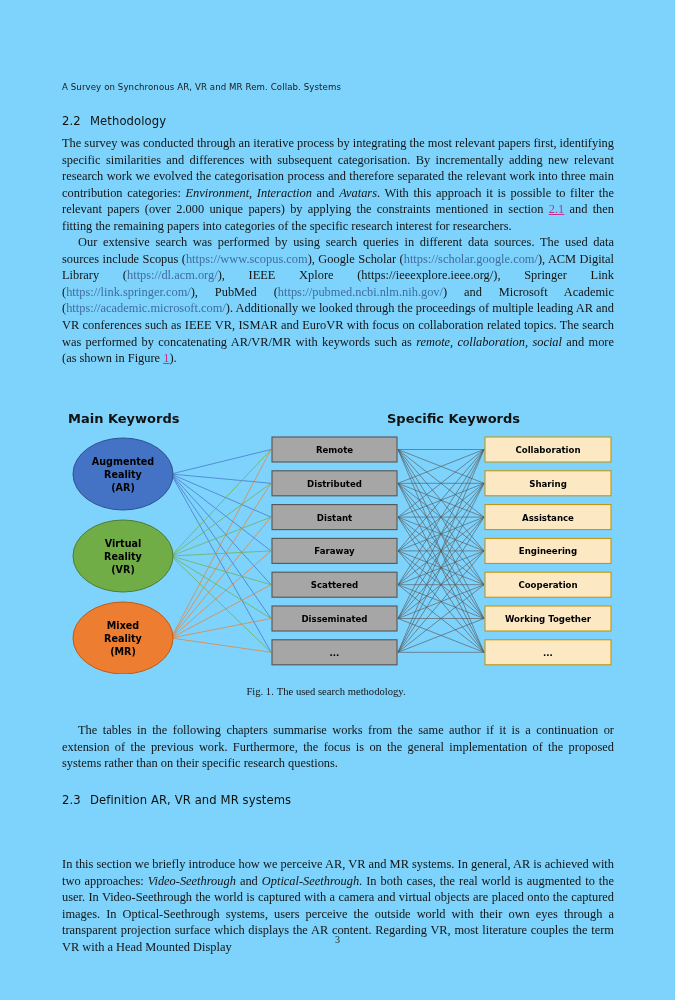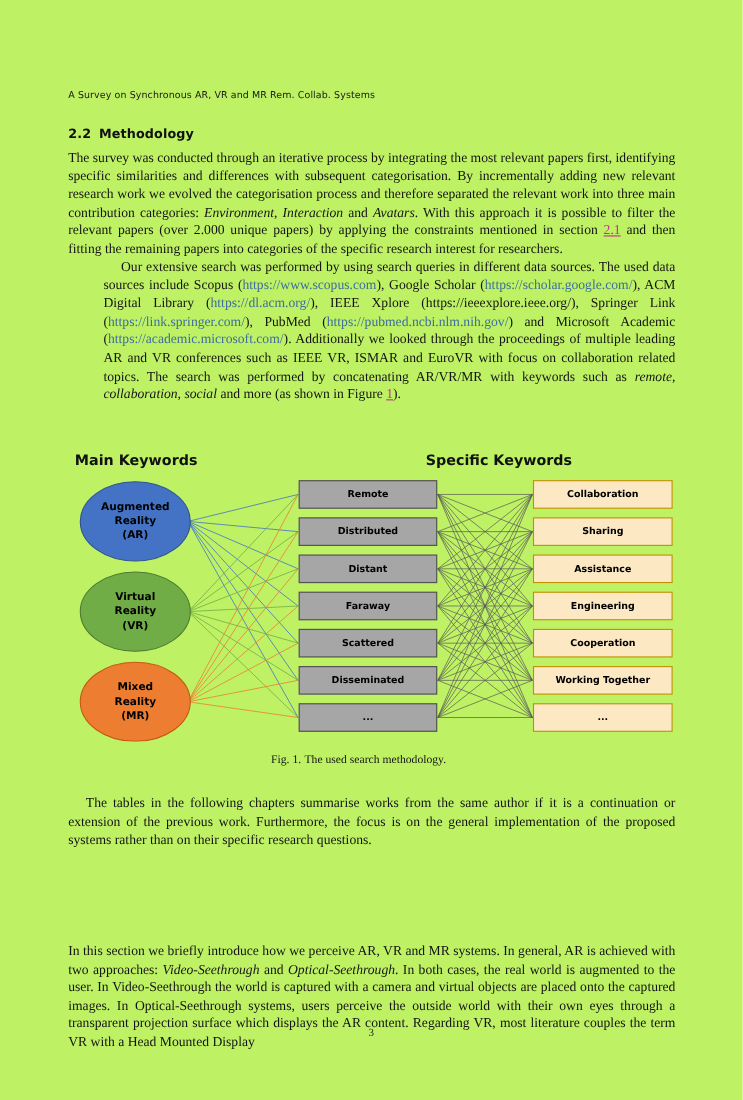"A Survey on Synchronous AR," .page { background: #bef264 -> #7dd3fc }
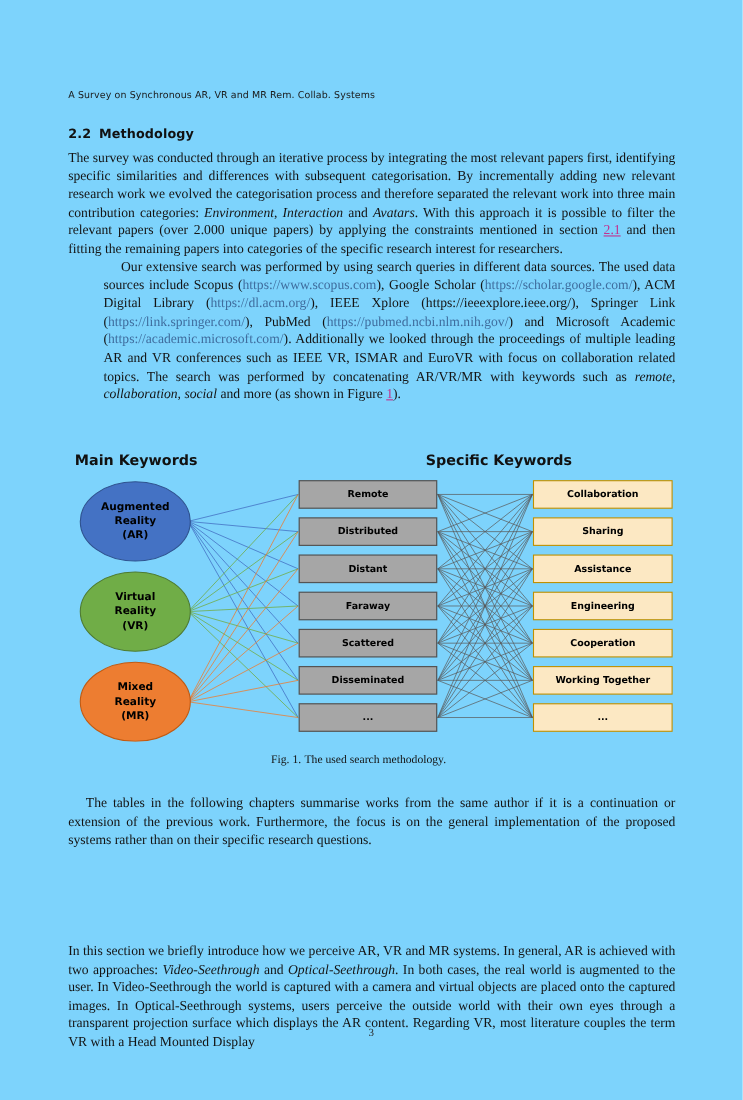"2.2 Methodology" h2.section { font-weight: bold -> normal }
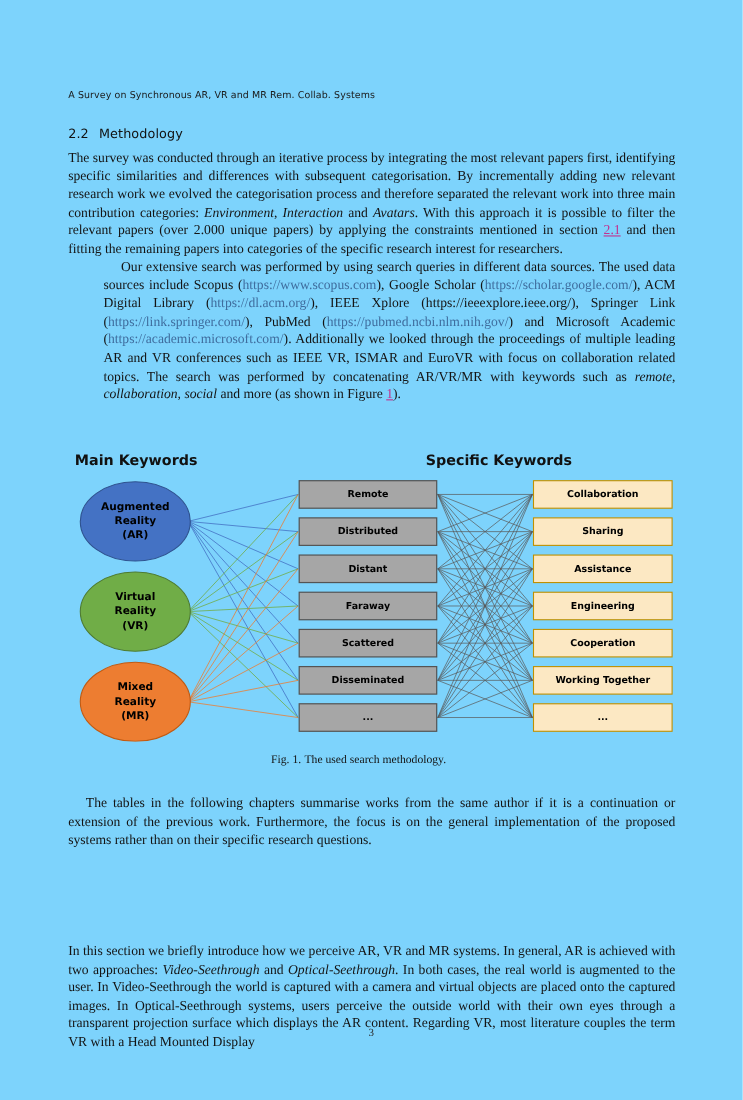"Our extensive search was performed" p.body + p.body { margin-left: 32px -> none }
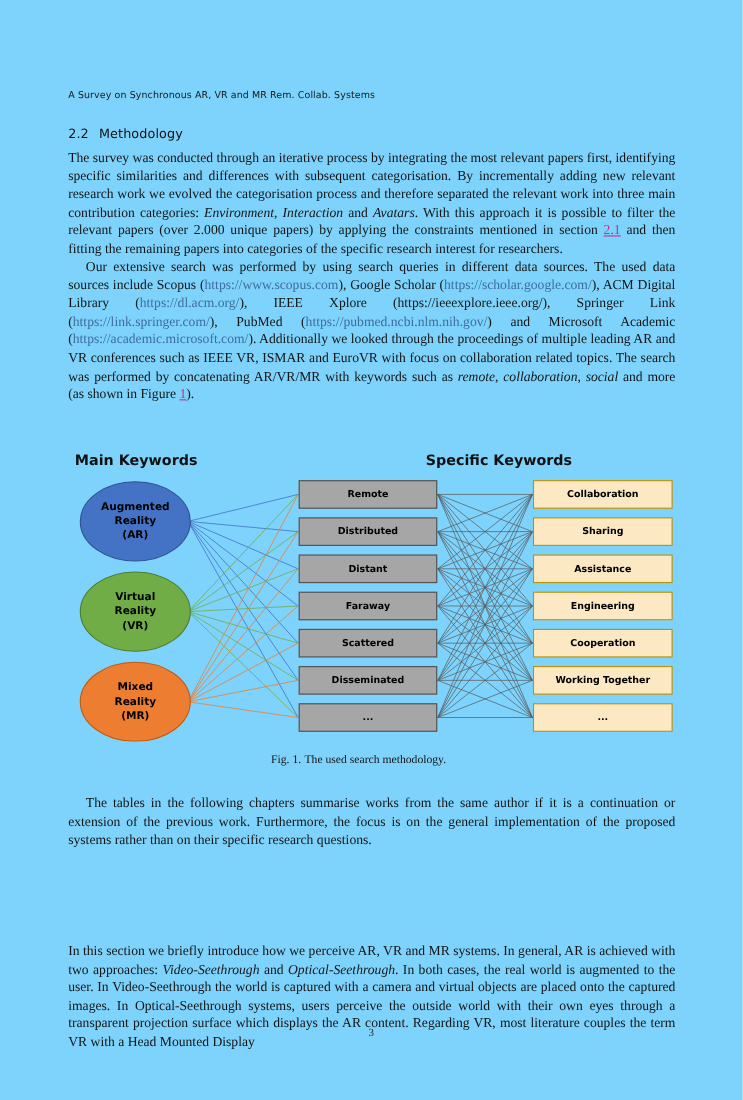"2.3 Definition AR, VR and" div.sec23 { html: none -> <div> <h2> <span>2.3</span><span>Definition AR, VR and MR systems</span> </h2> </div> }
